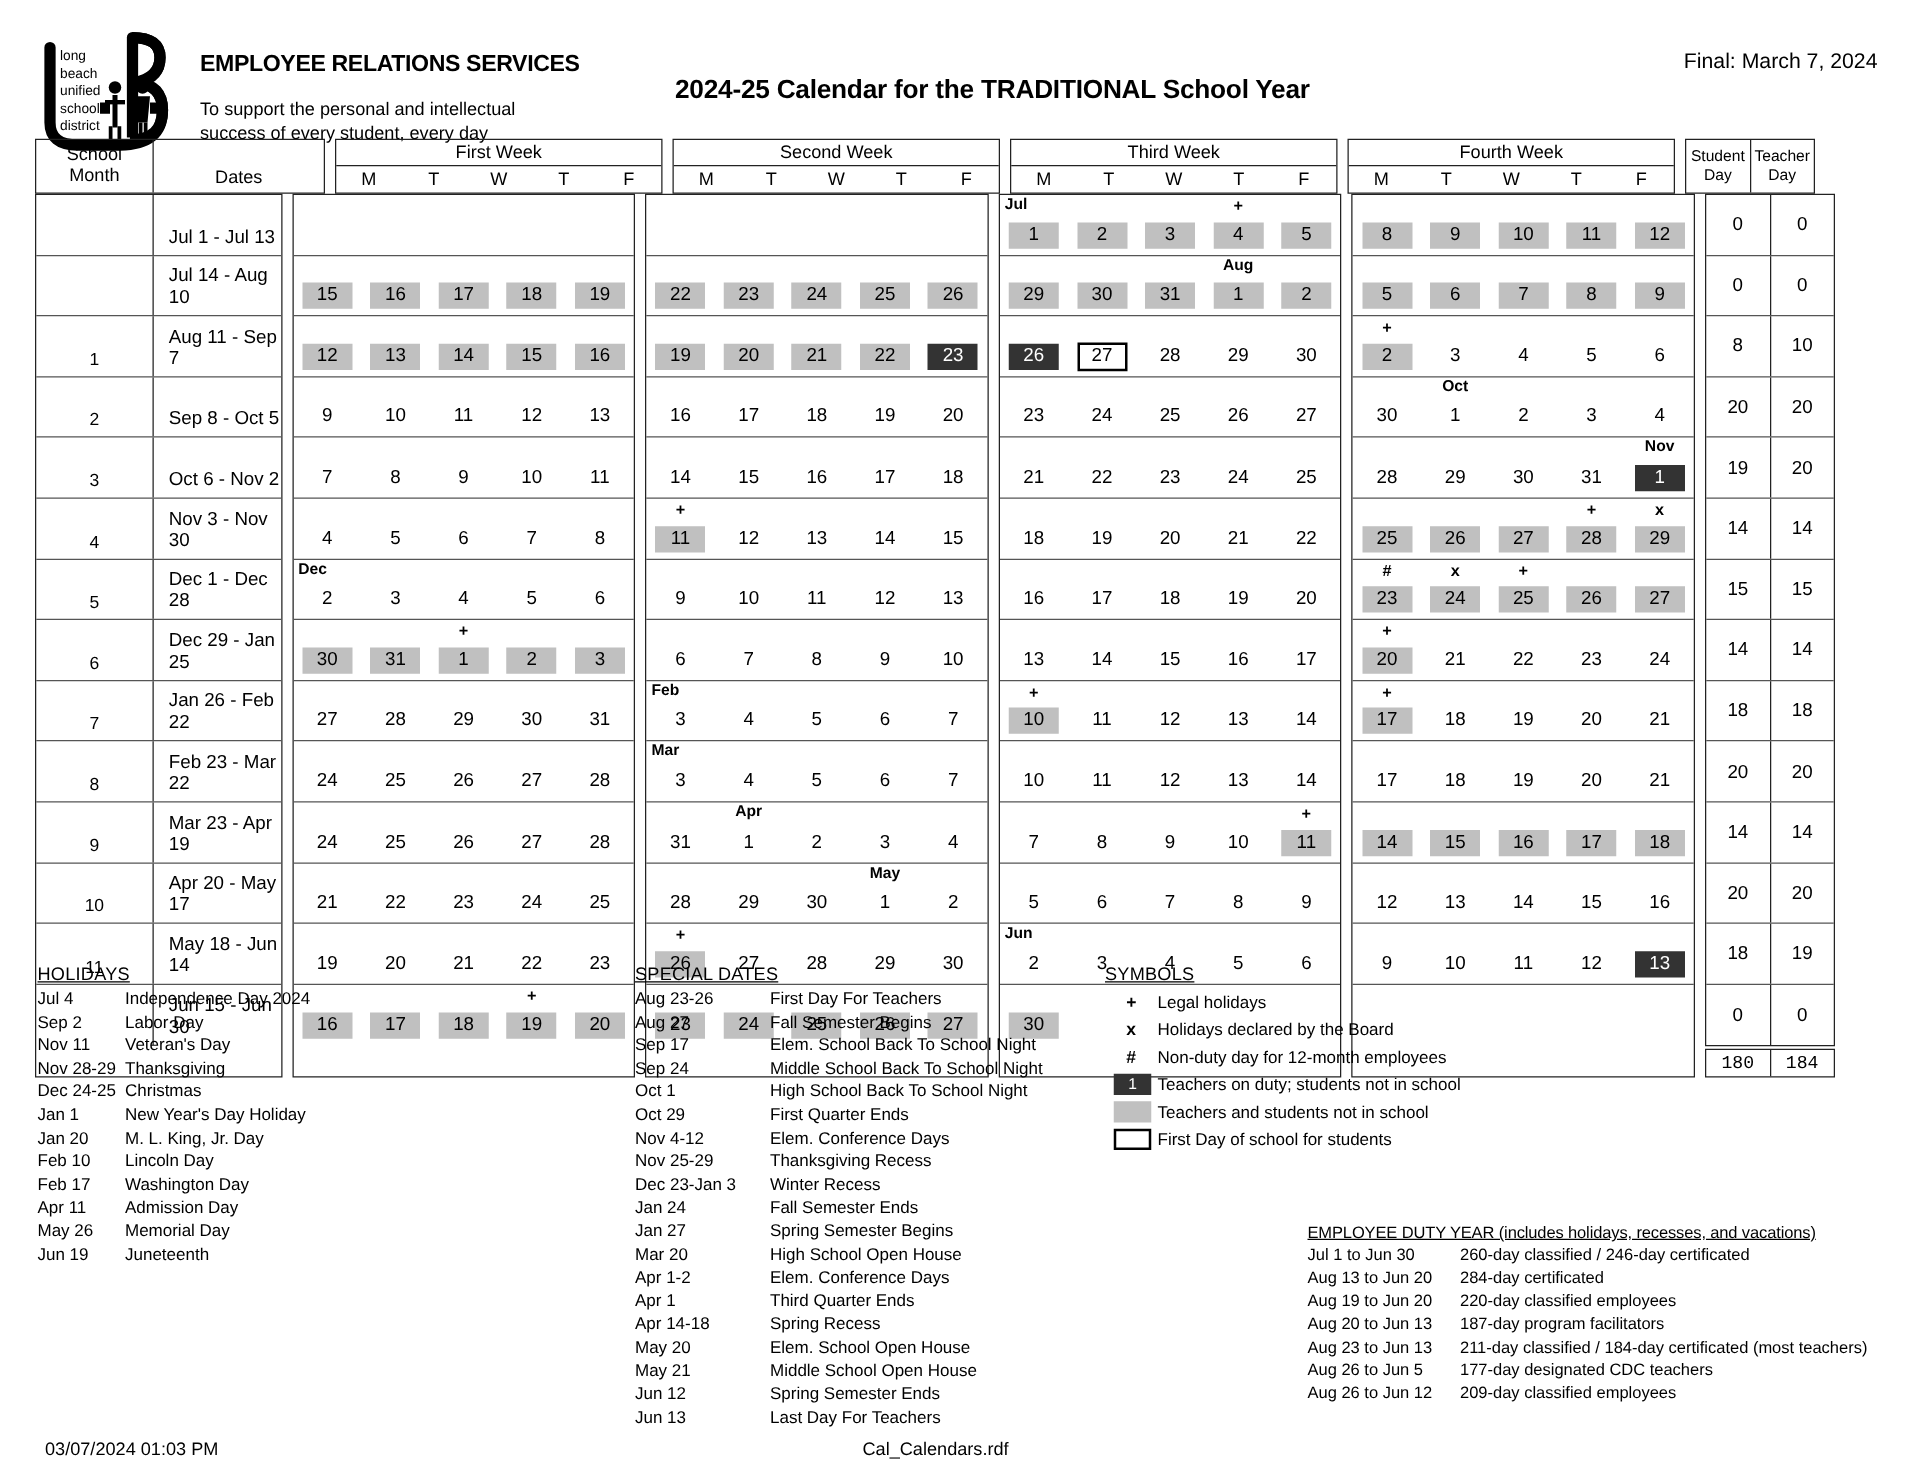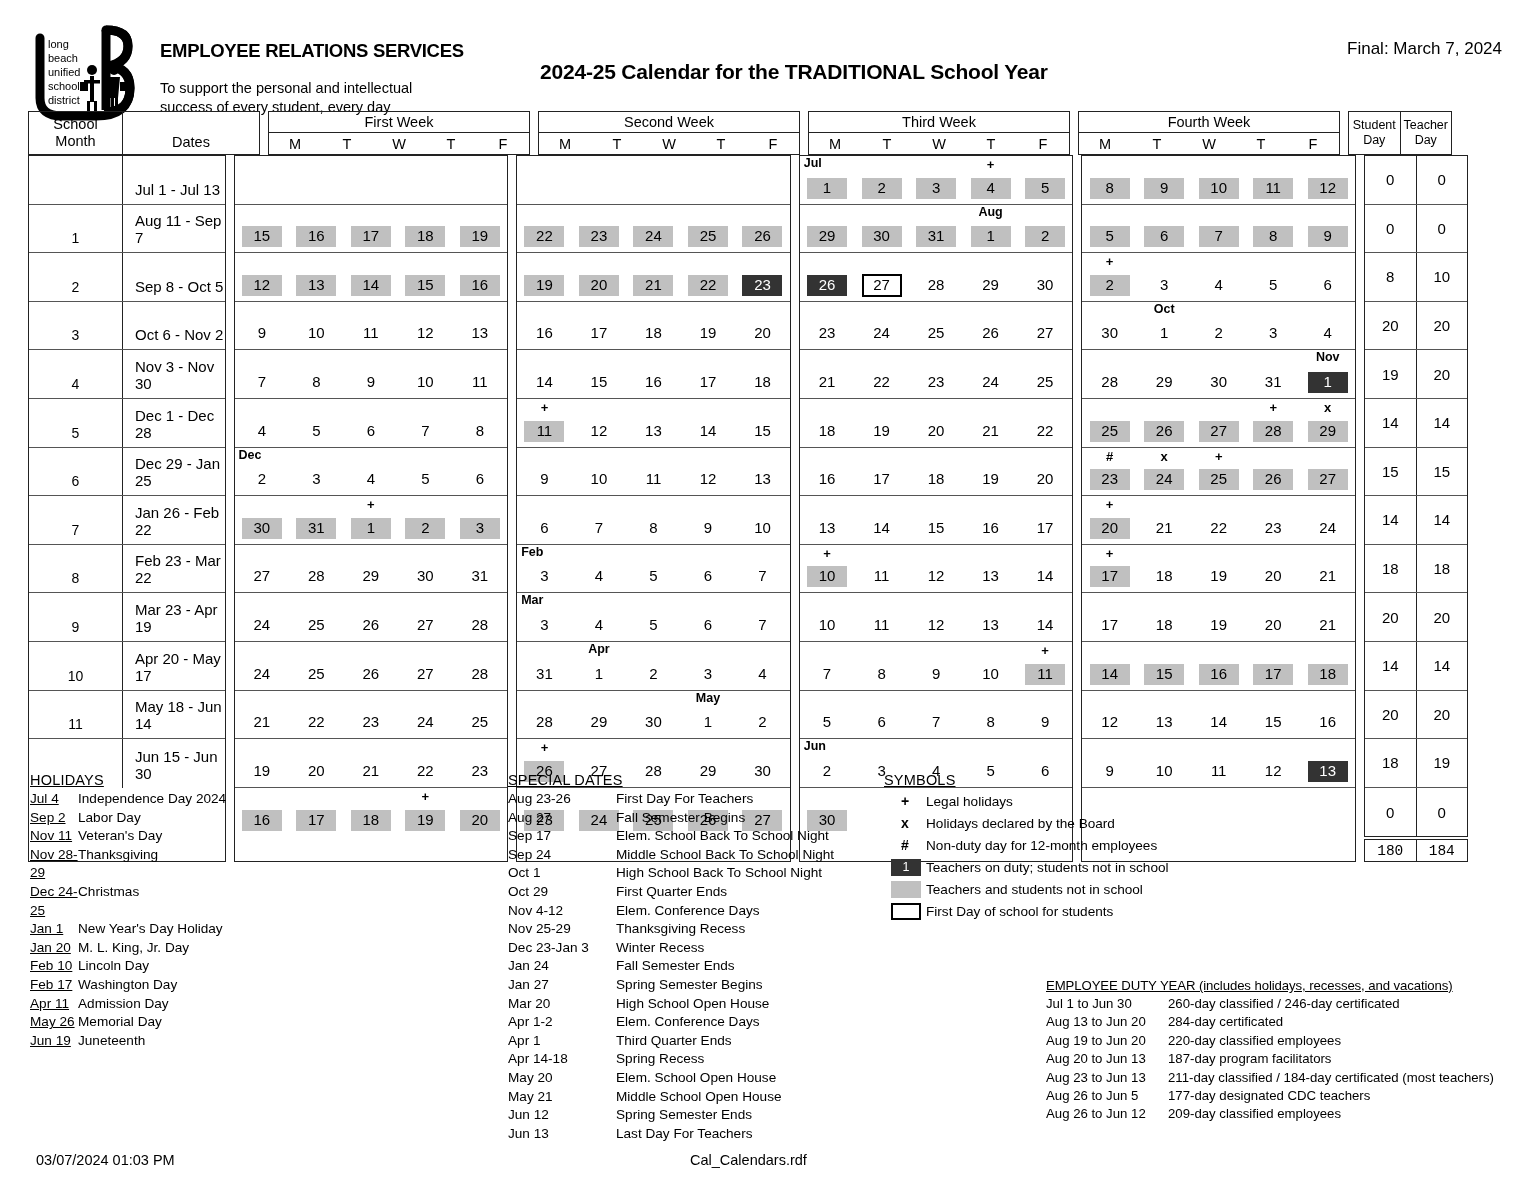"Jul 14 - Aug 10" div.row { html: none -> <div> <div></div> <div>Jul 14 - Aug 10</div> </div> }
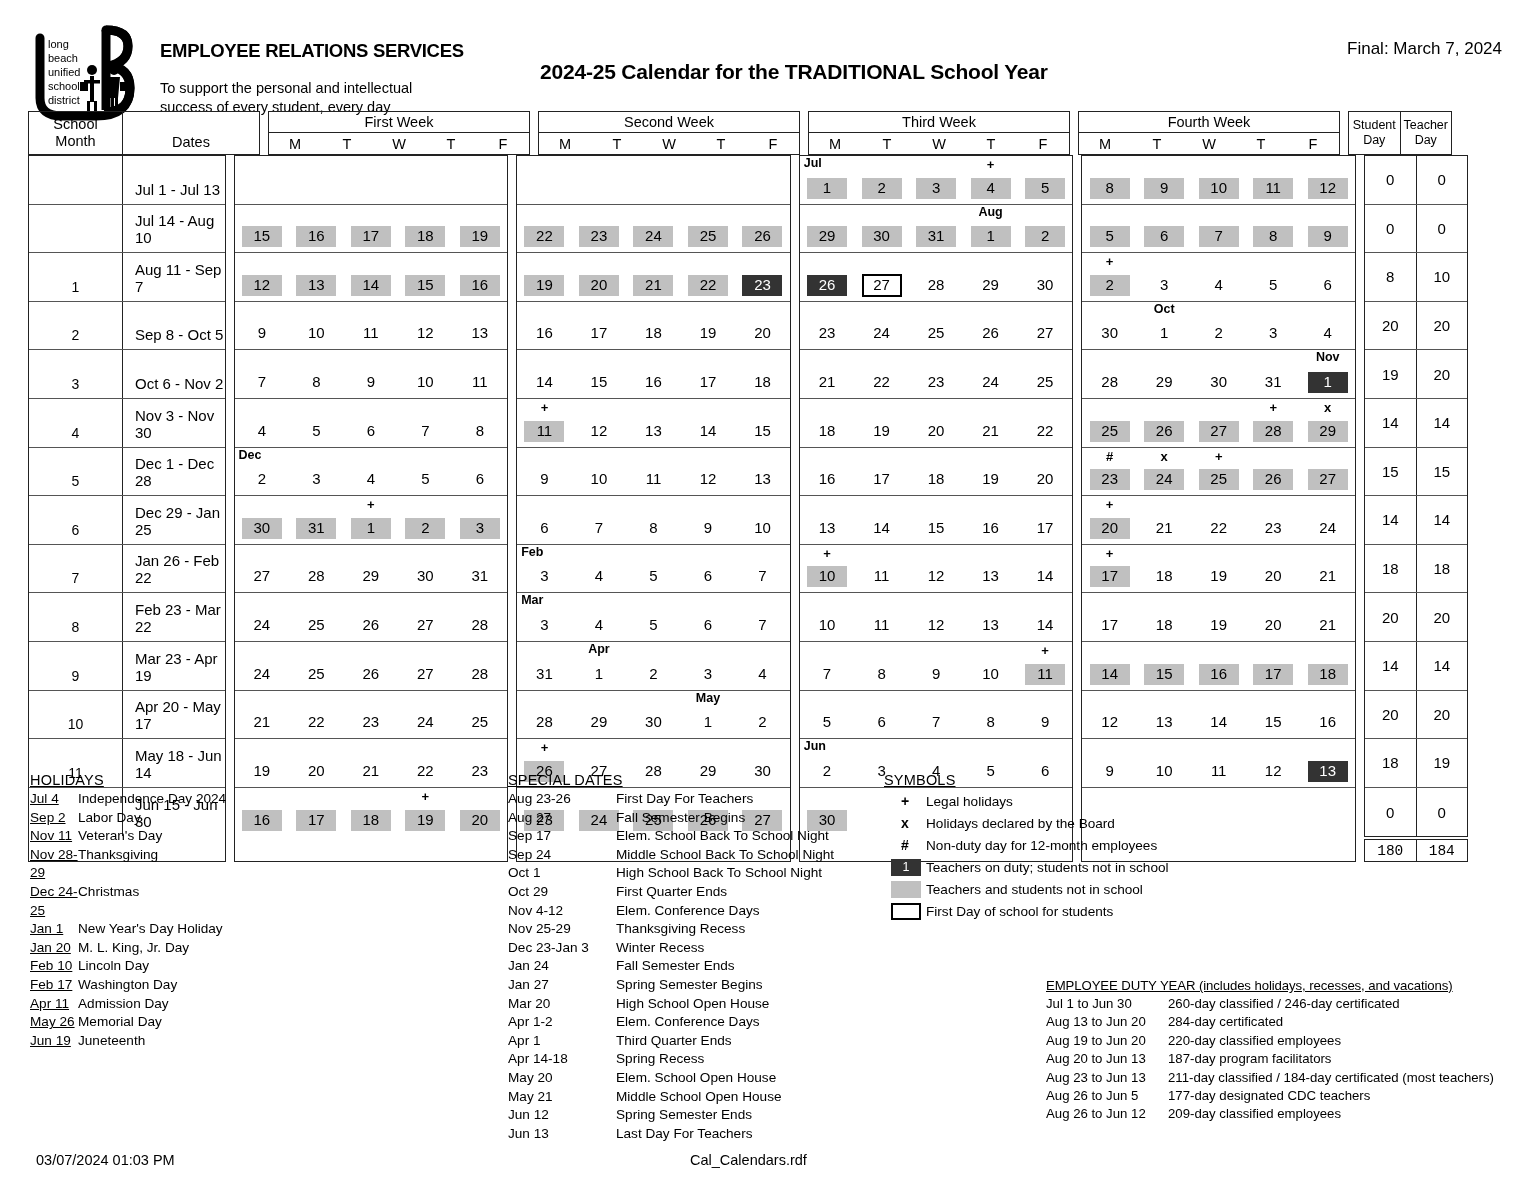"Jul 4" .holidays .l2 .d { text-decoration: underline -> none; width: 48px -> 70px }
